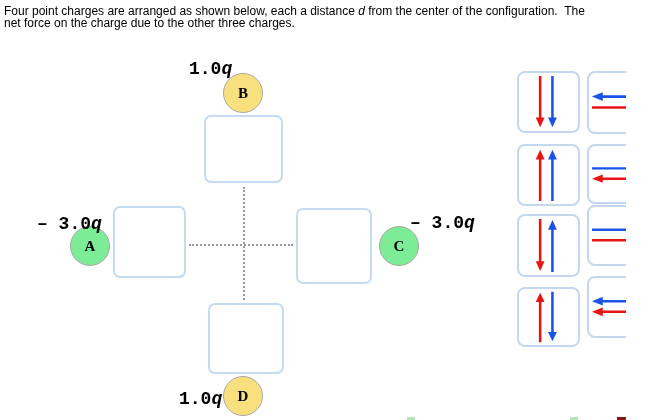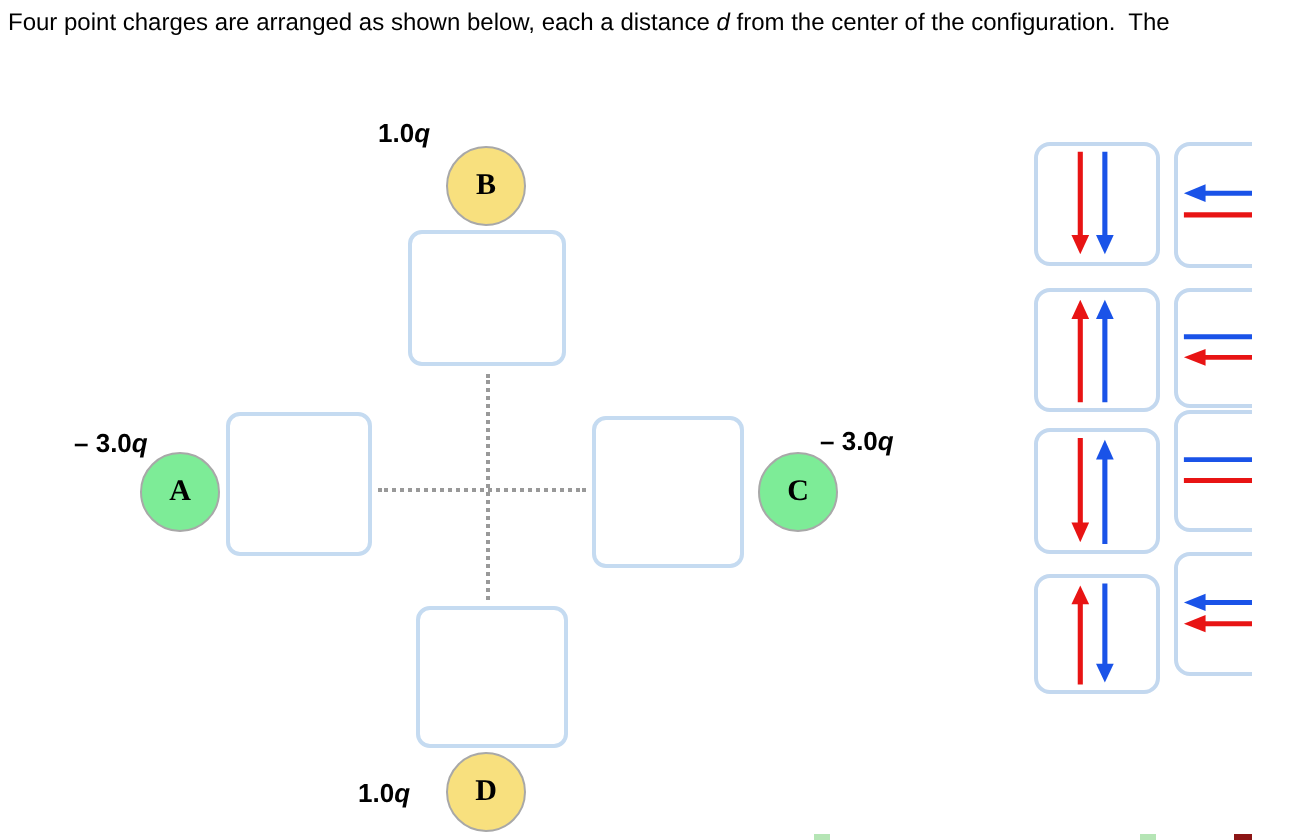"net force on the charge" div.pline { html: none -> <div><span>net force on the charge due to the other three charges.</span></div> }
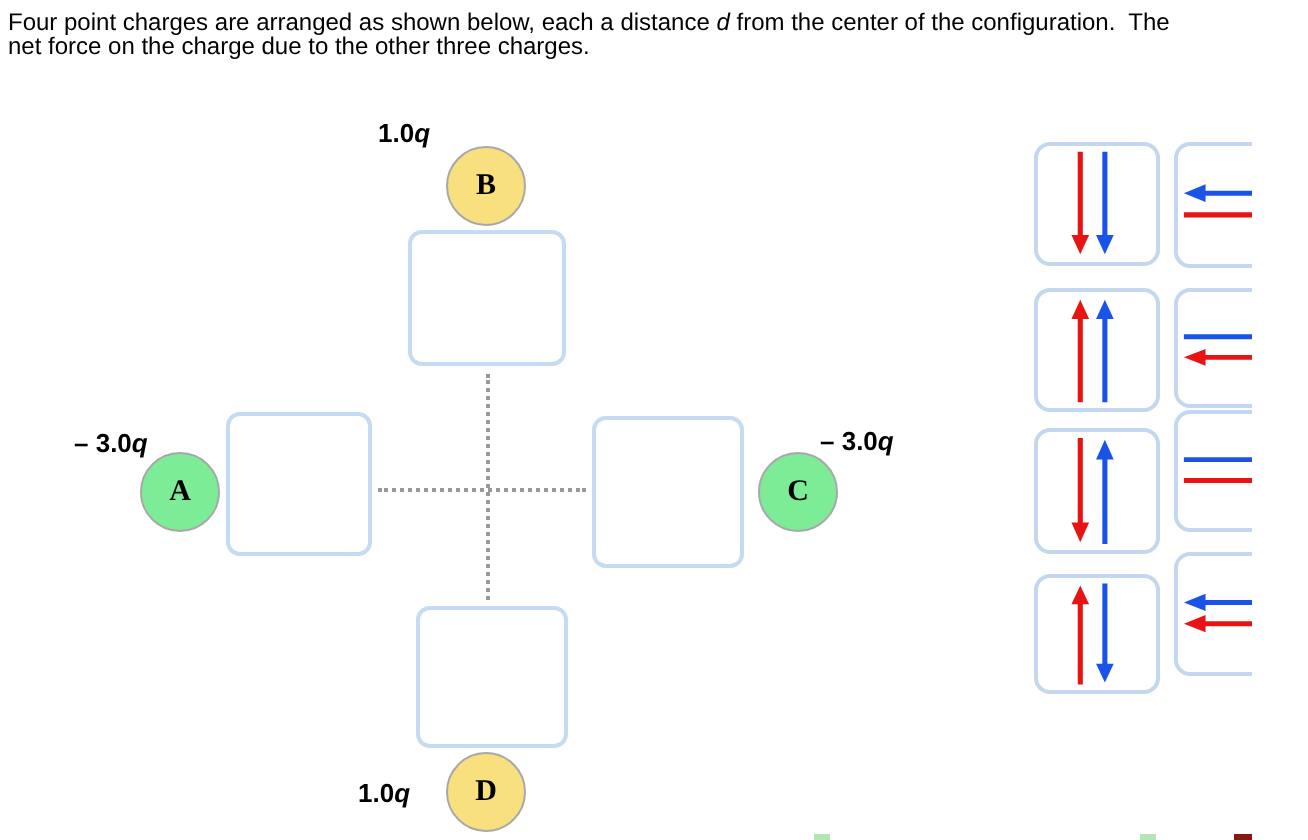"1.0q" .clabel { font-family: Liberation Sans, sans-serif -> Liberation Mono, monospace; font-size: 13px -> 18px }
